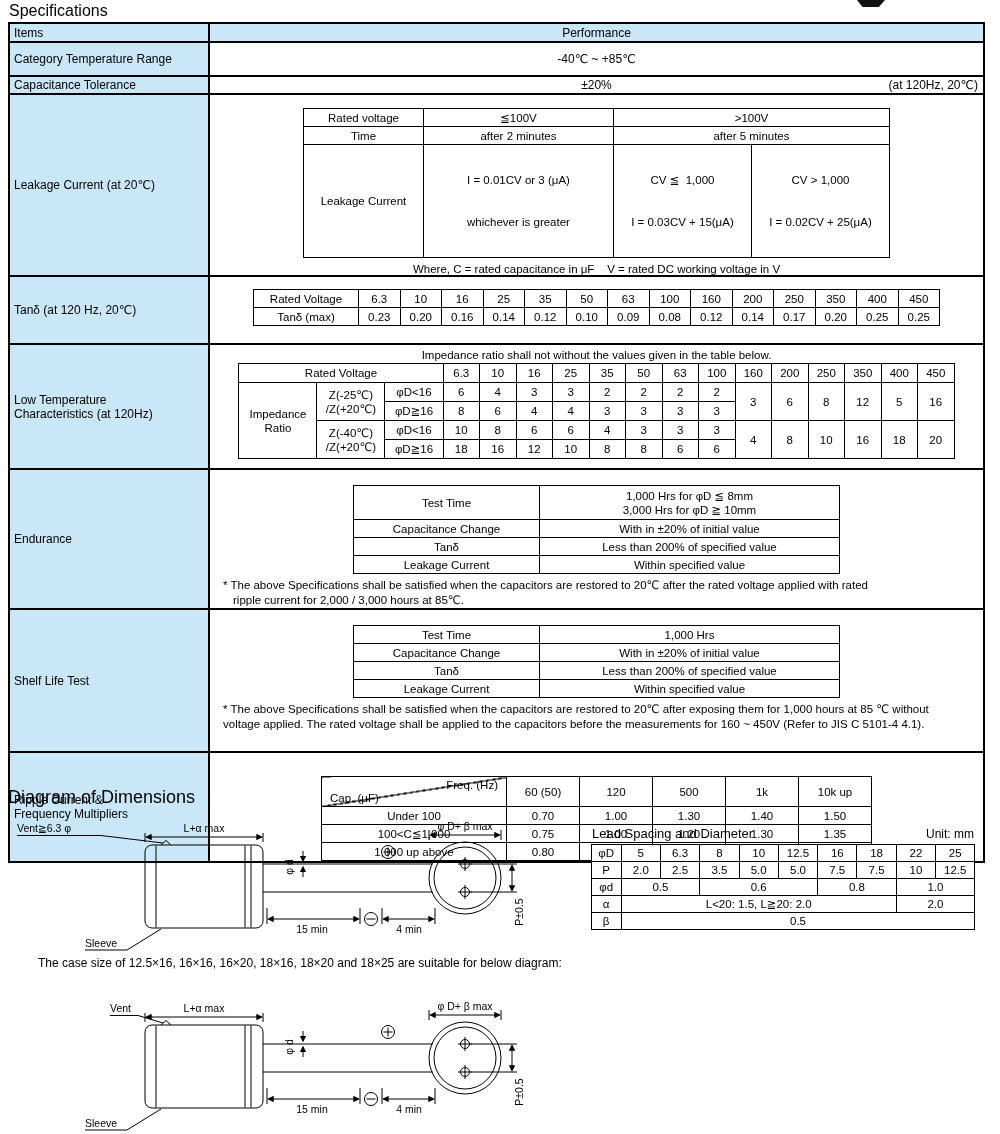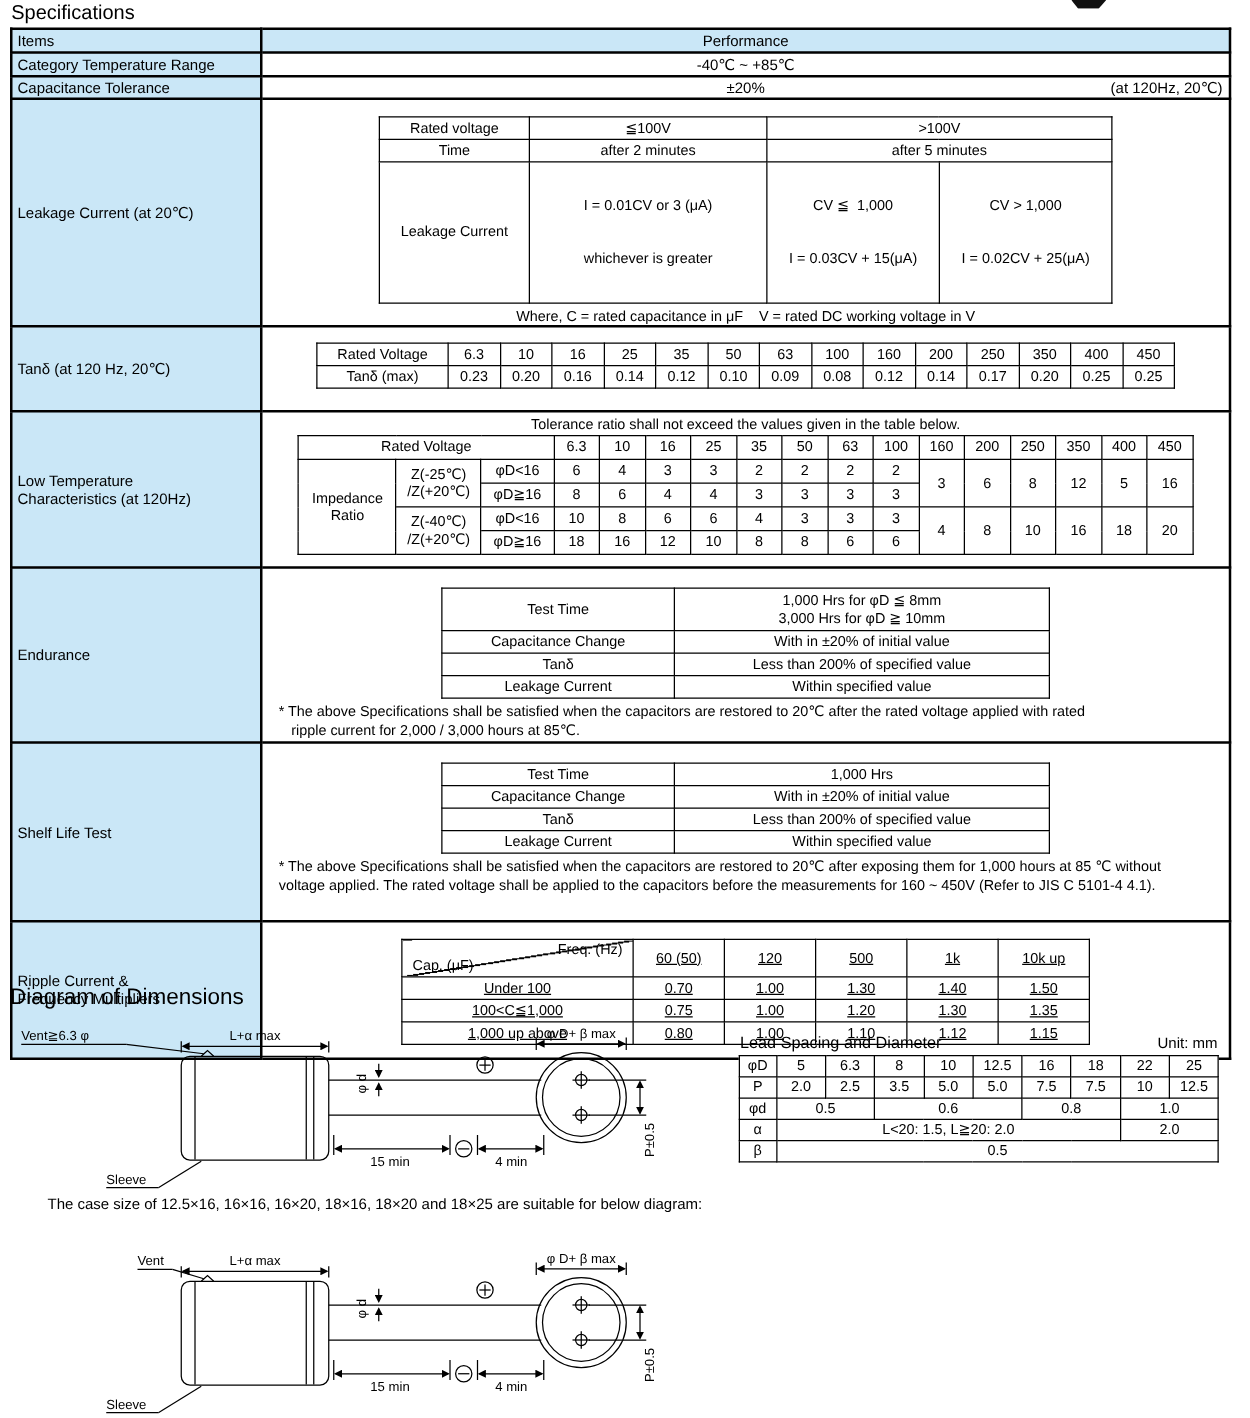"Category Temperature Range" tr.r-tmp { height: 19px -> 34px }
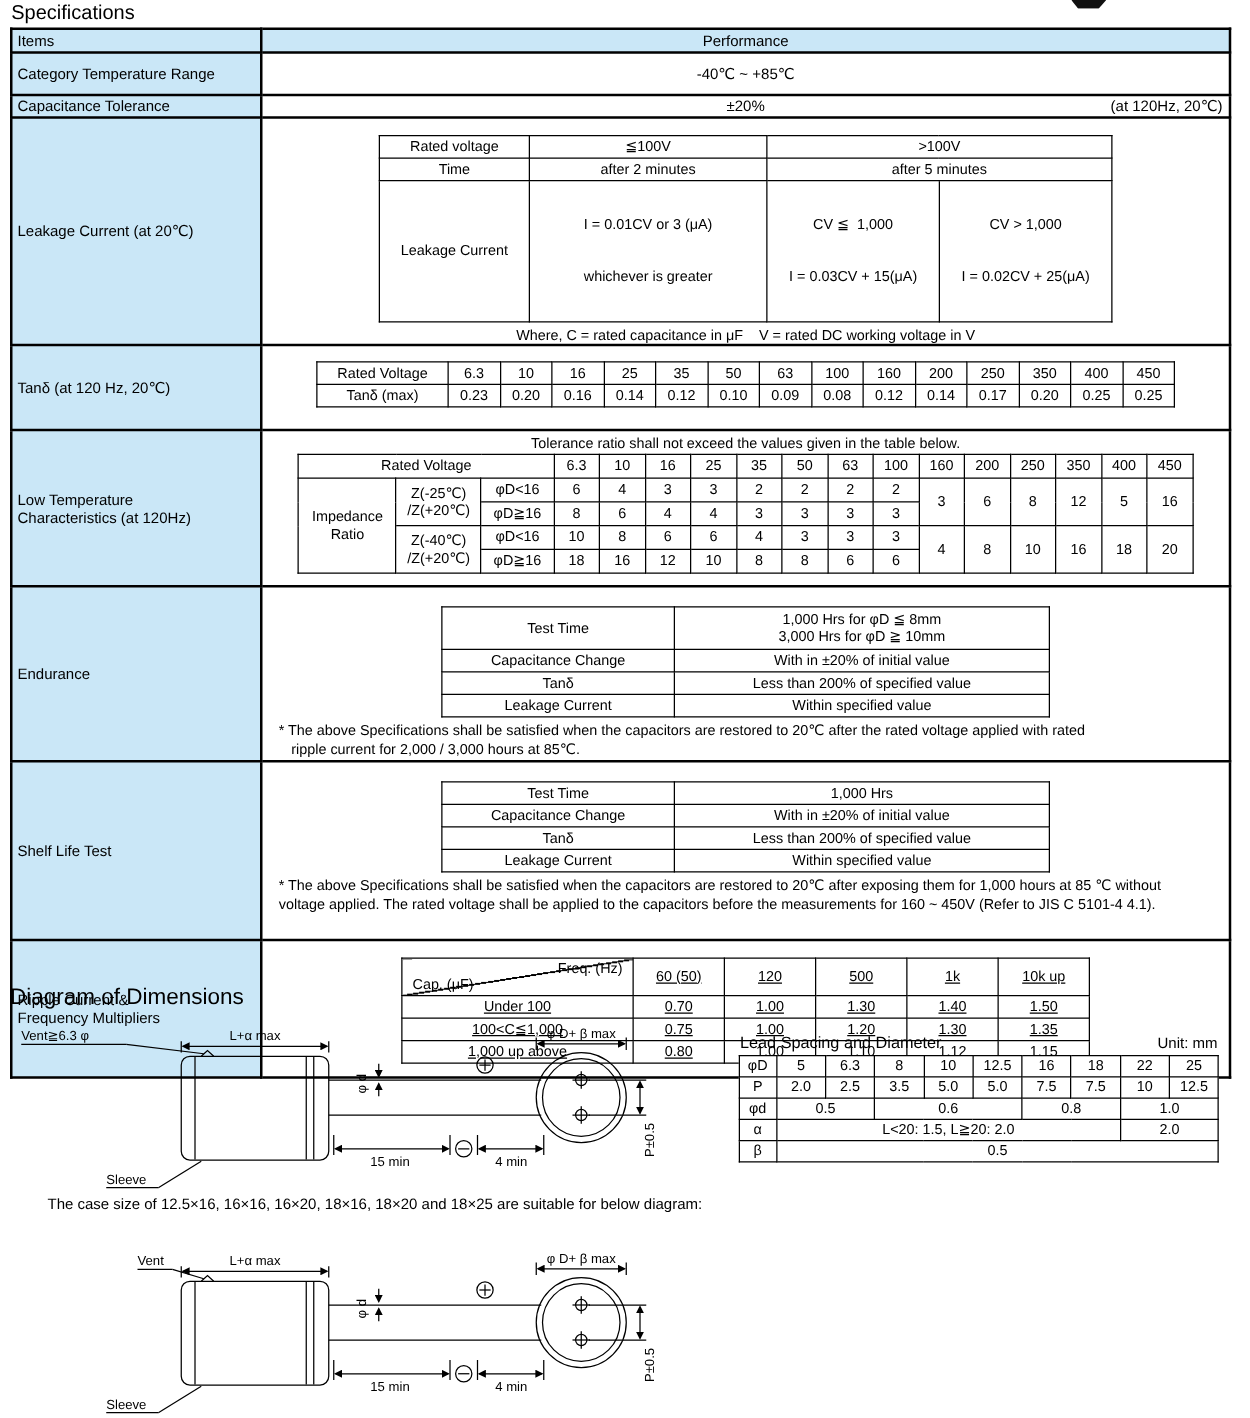"Tolerance ratio shall not exceed" div.top-note { text: Tolerance ratio shall not exceed -> Impedance ratio shall not without }
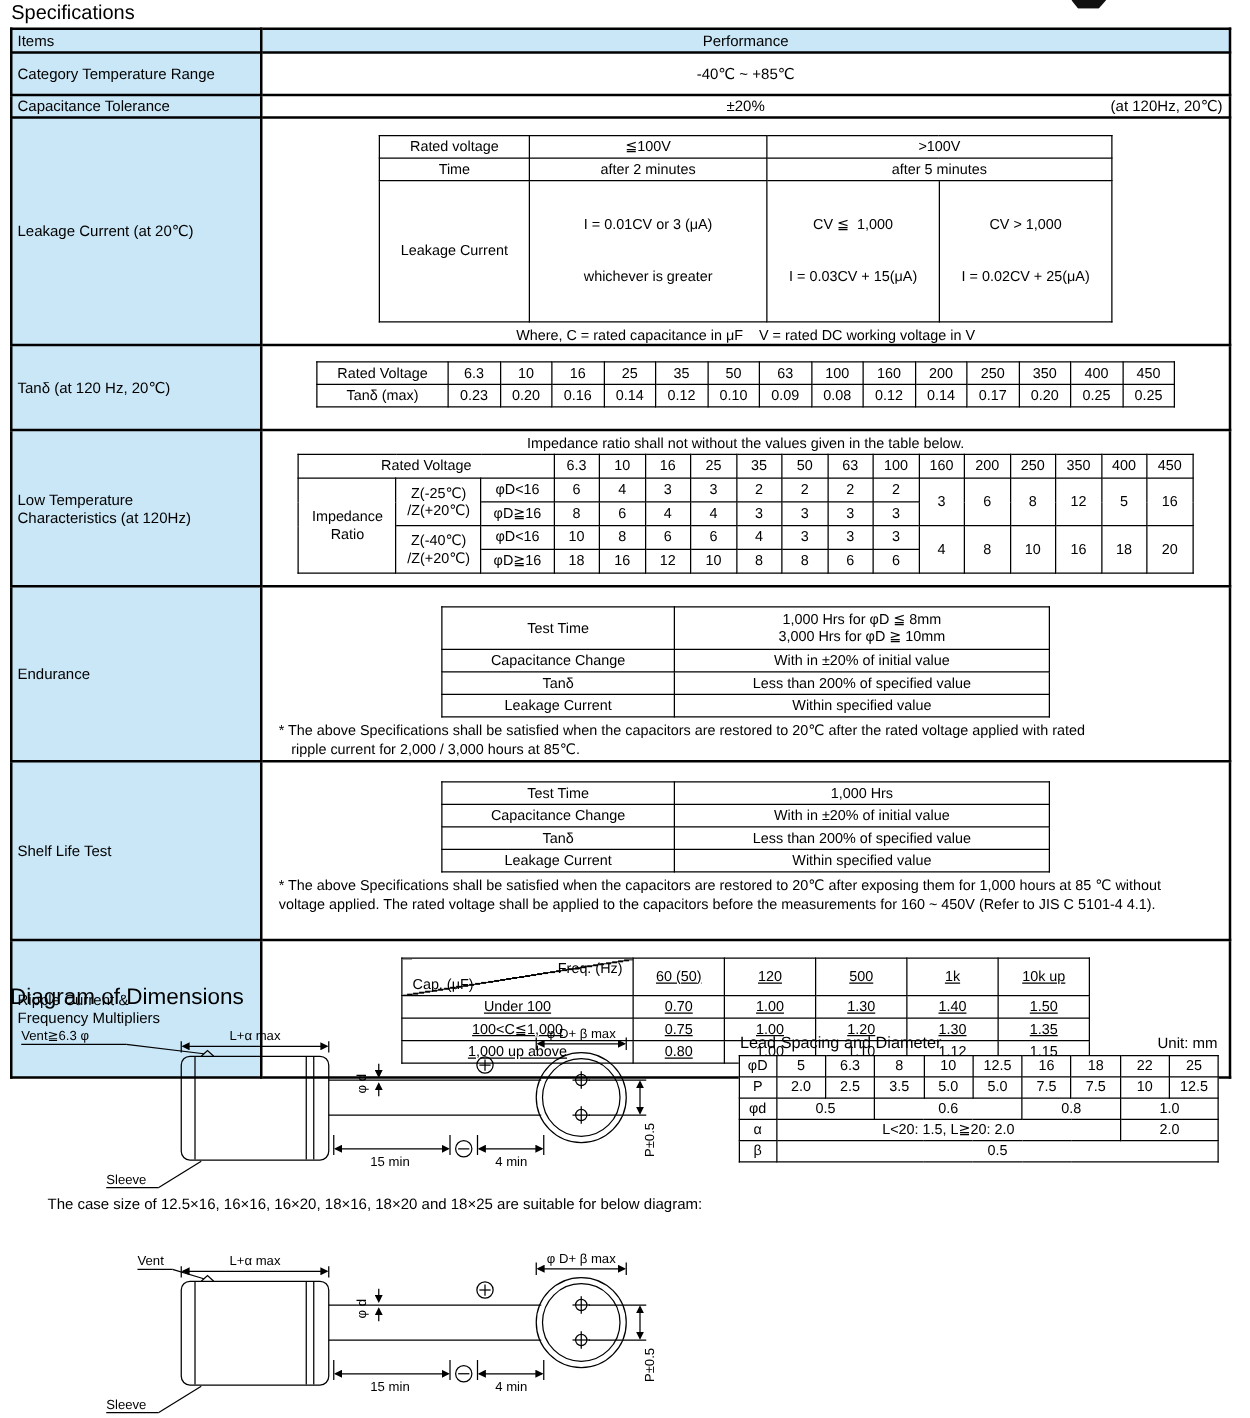"Freq. (Hz)" table.ript { margin-top: 13px -> 23px; text-decoration: underline -> none }
